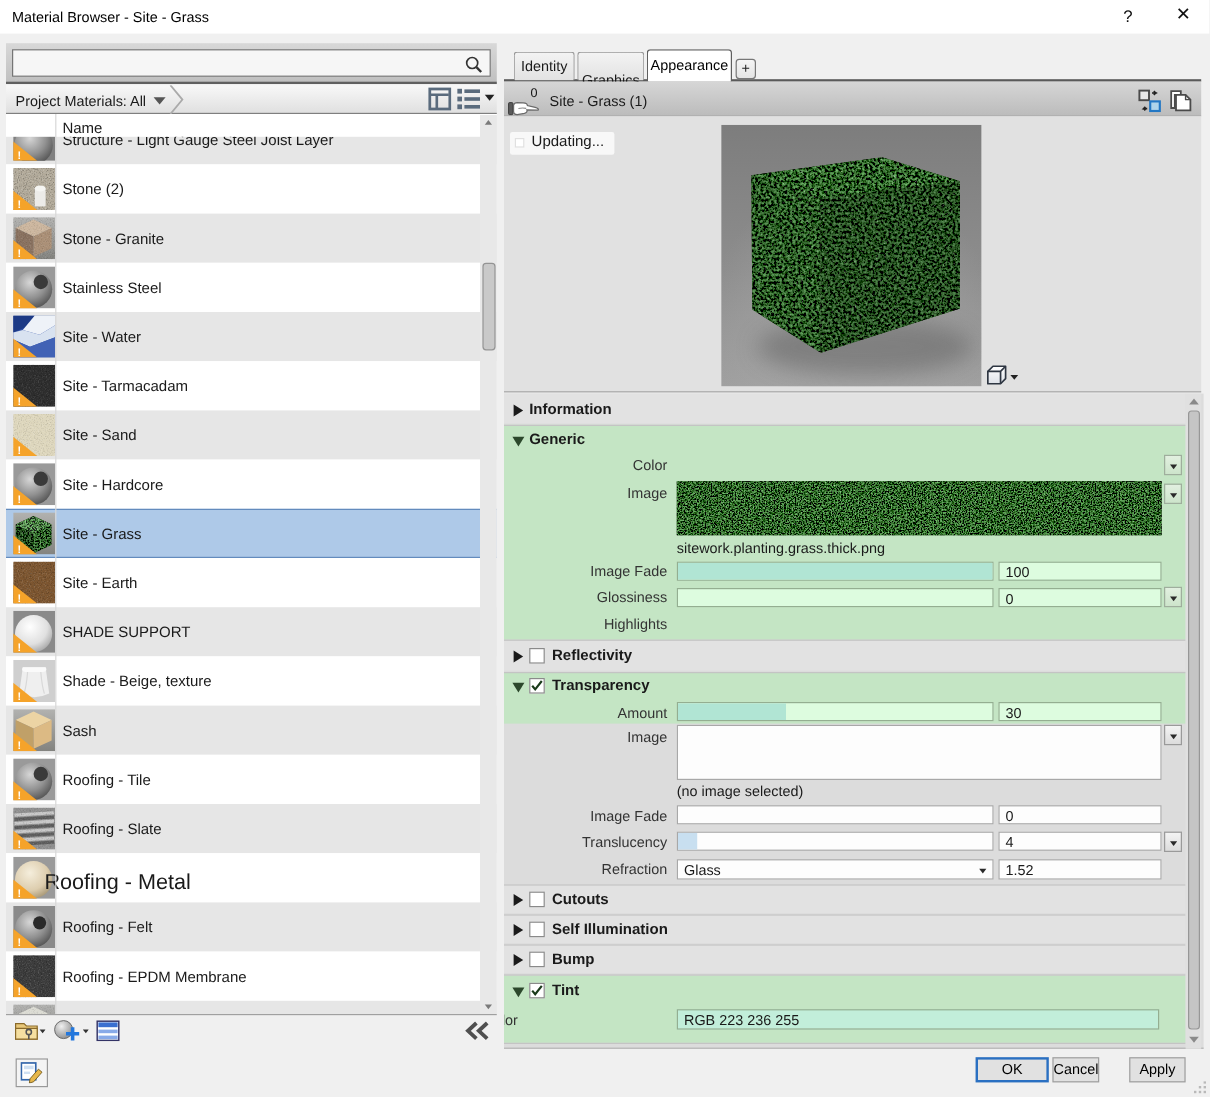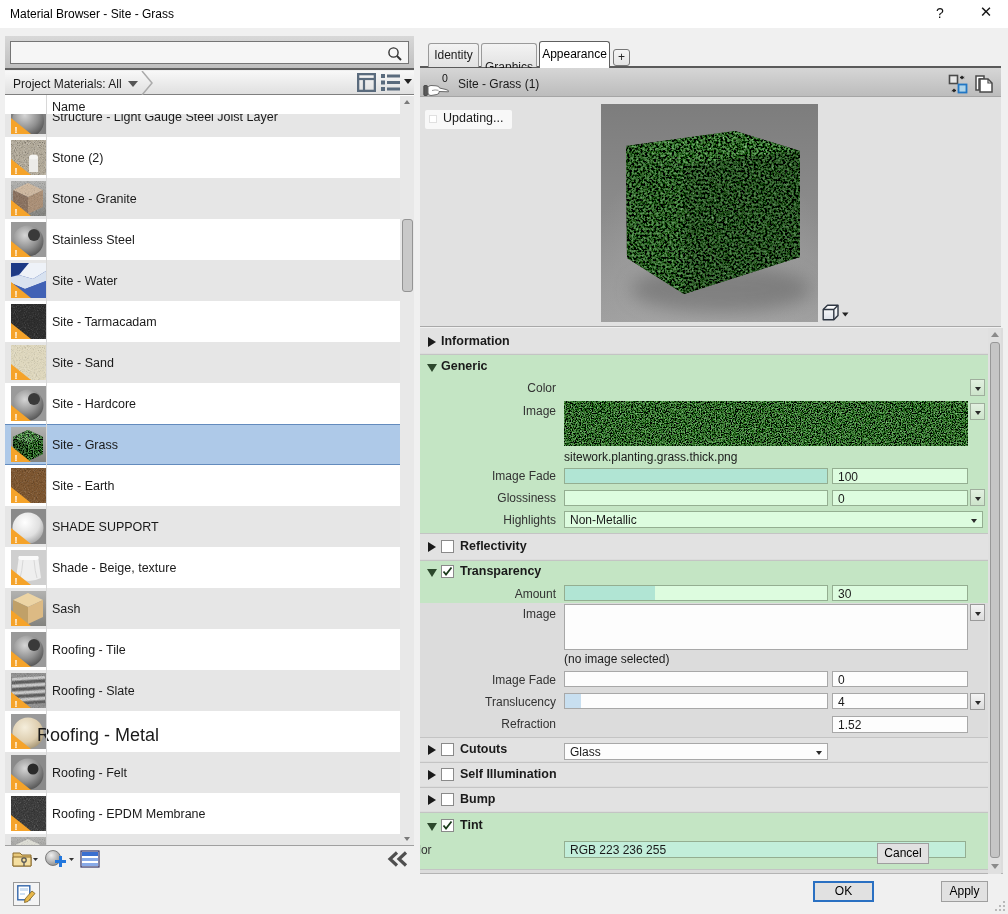"Non-Metallic" div { html: <div>Non-Metallic<div></div></div> -> none }
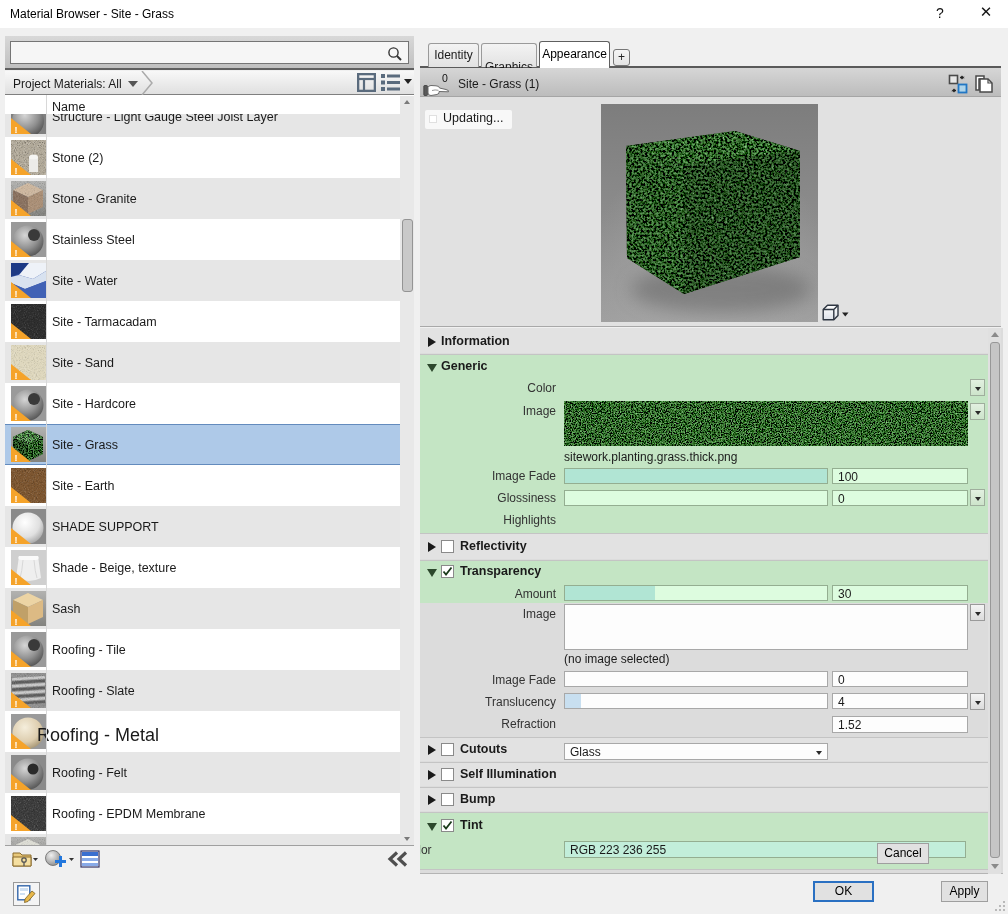"Glass" div { margin-top: 27px -> none }
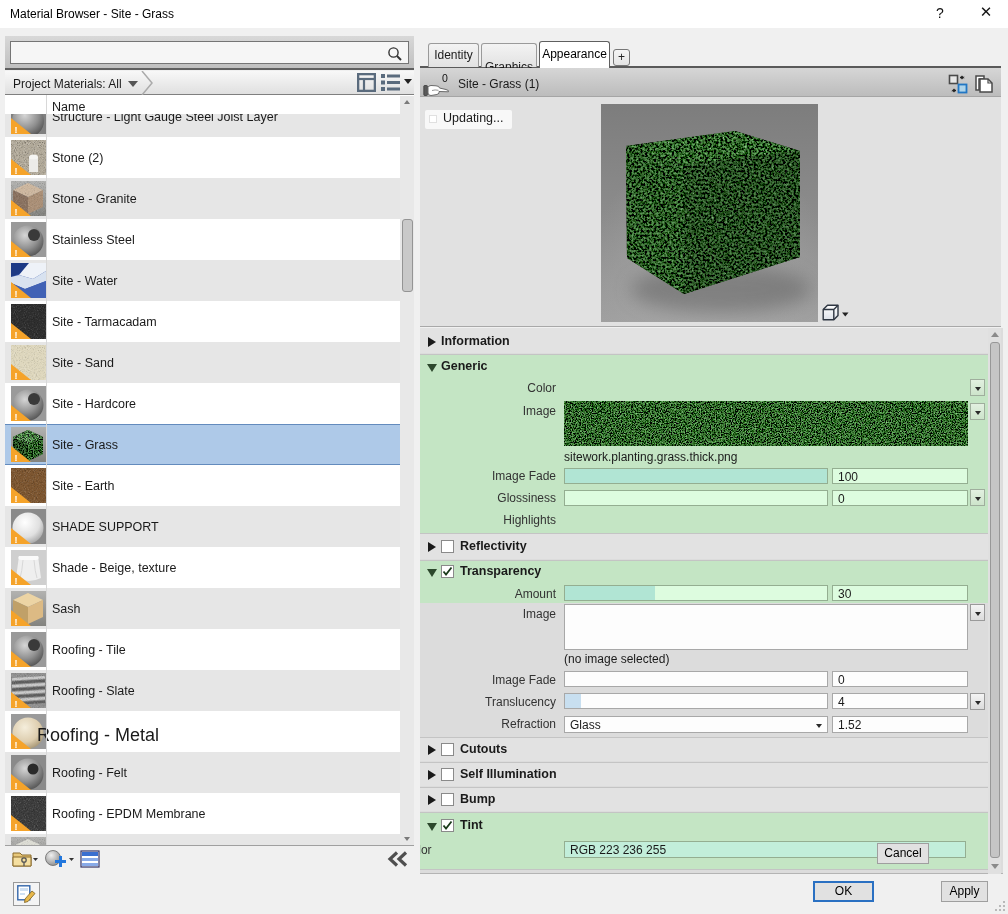"Cancel" div.abs { top: 843px -> 881px; width: 52px -> 39px }
